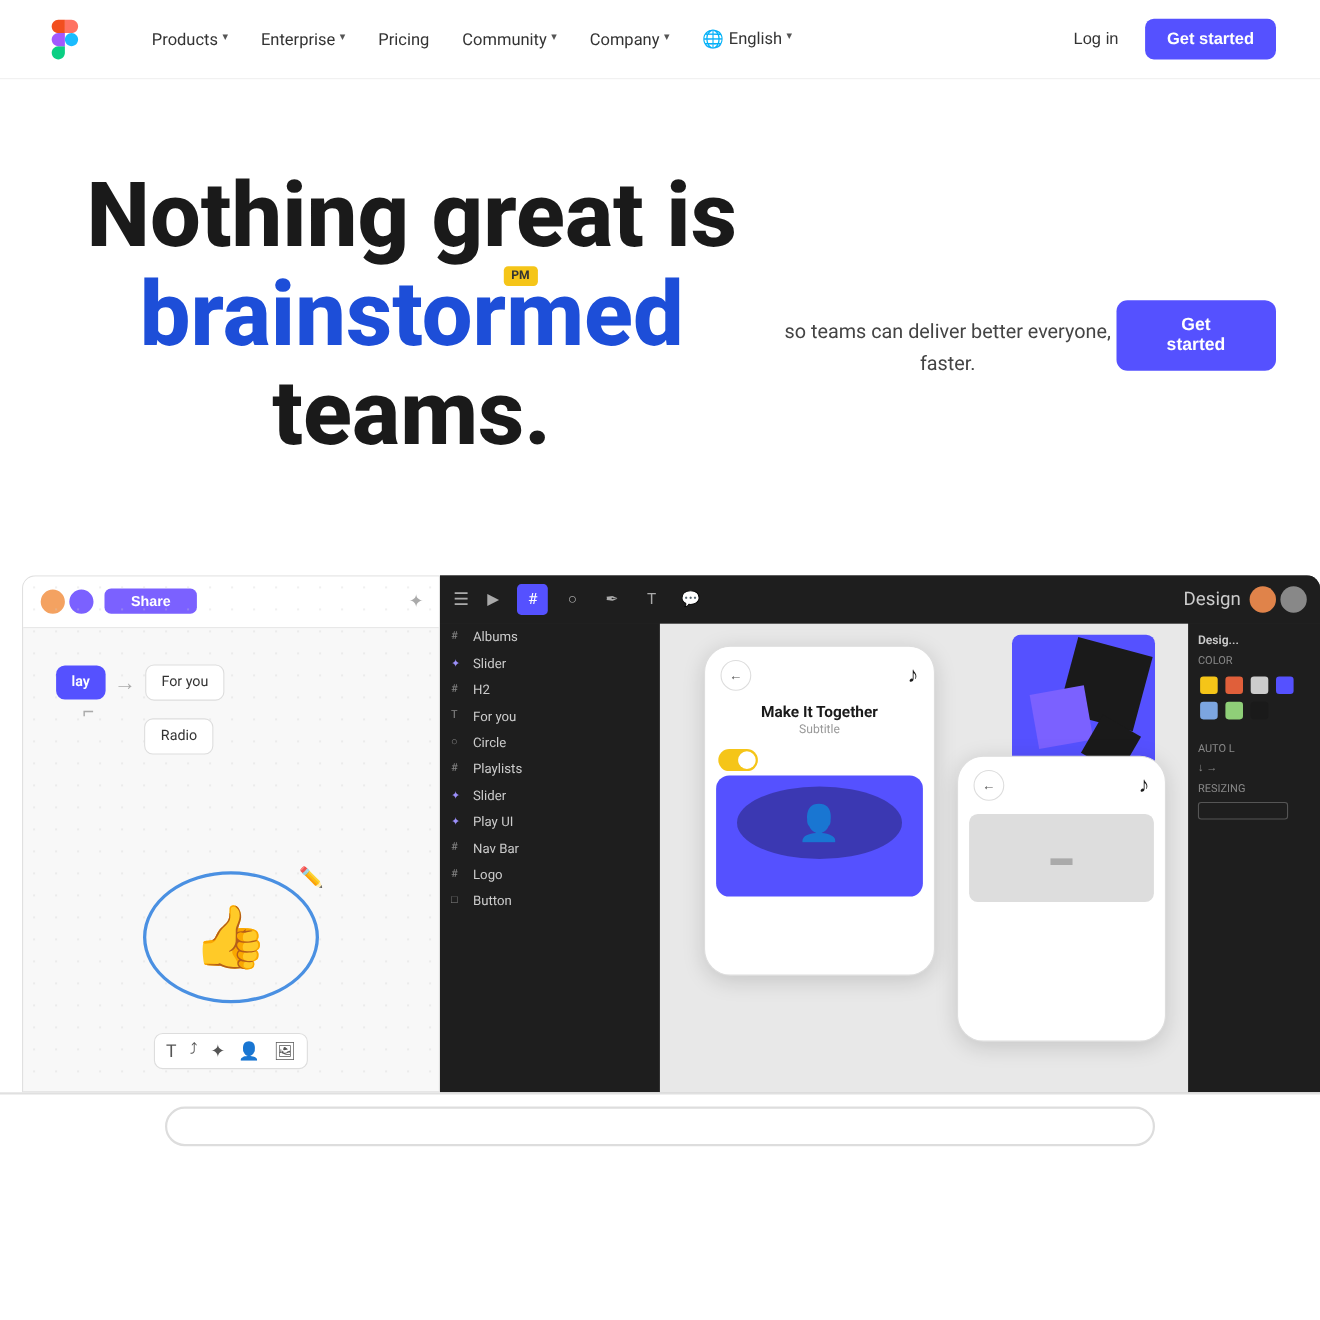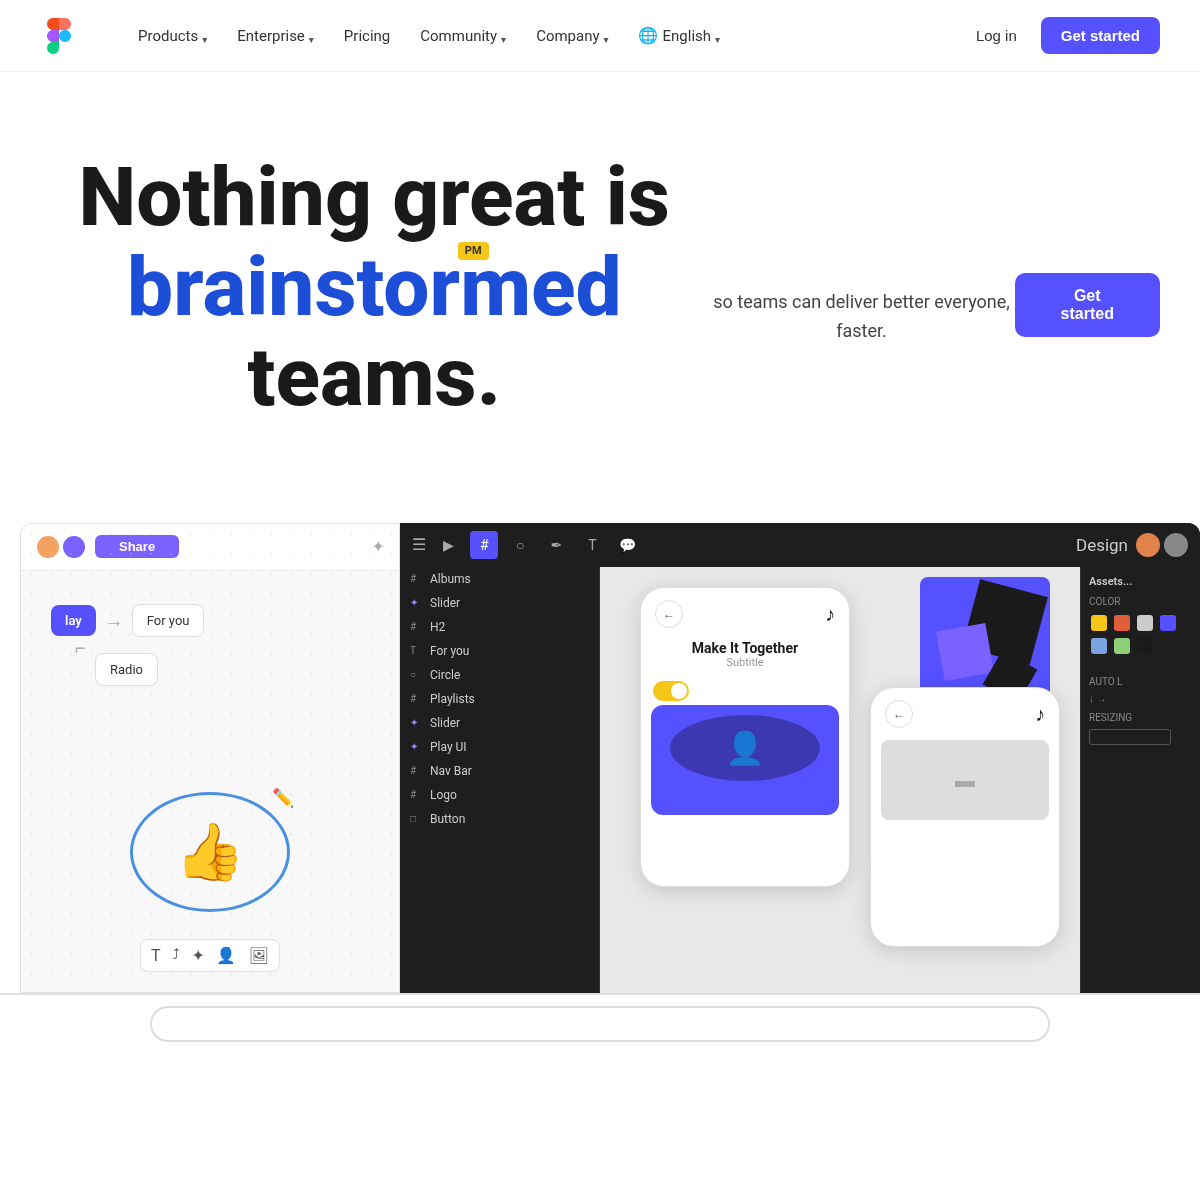"Products" .nav-item { align-items: flex-end -> flex-start }
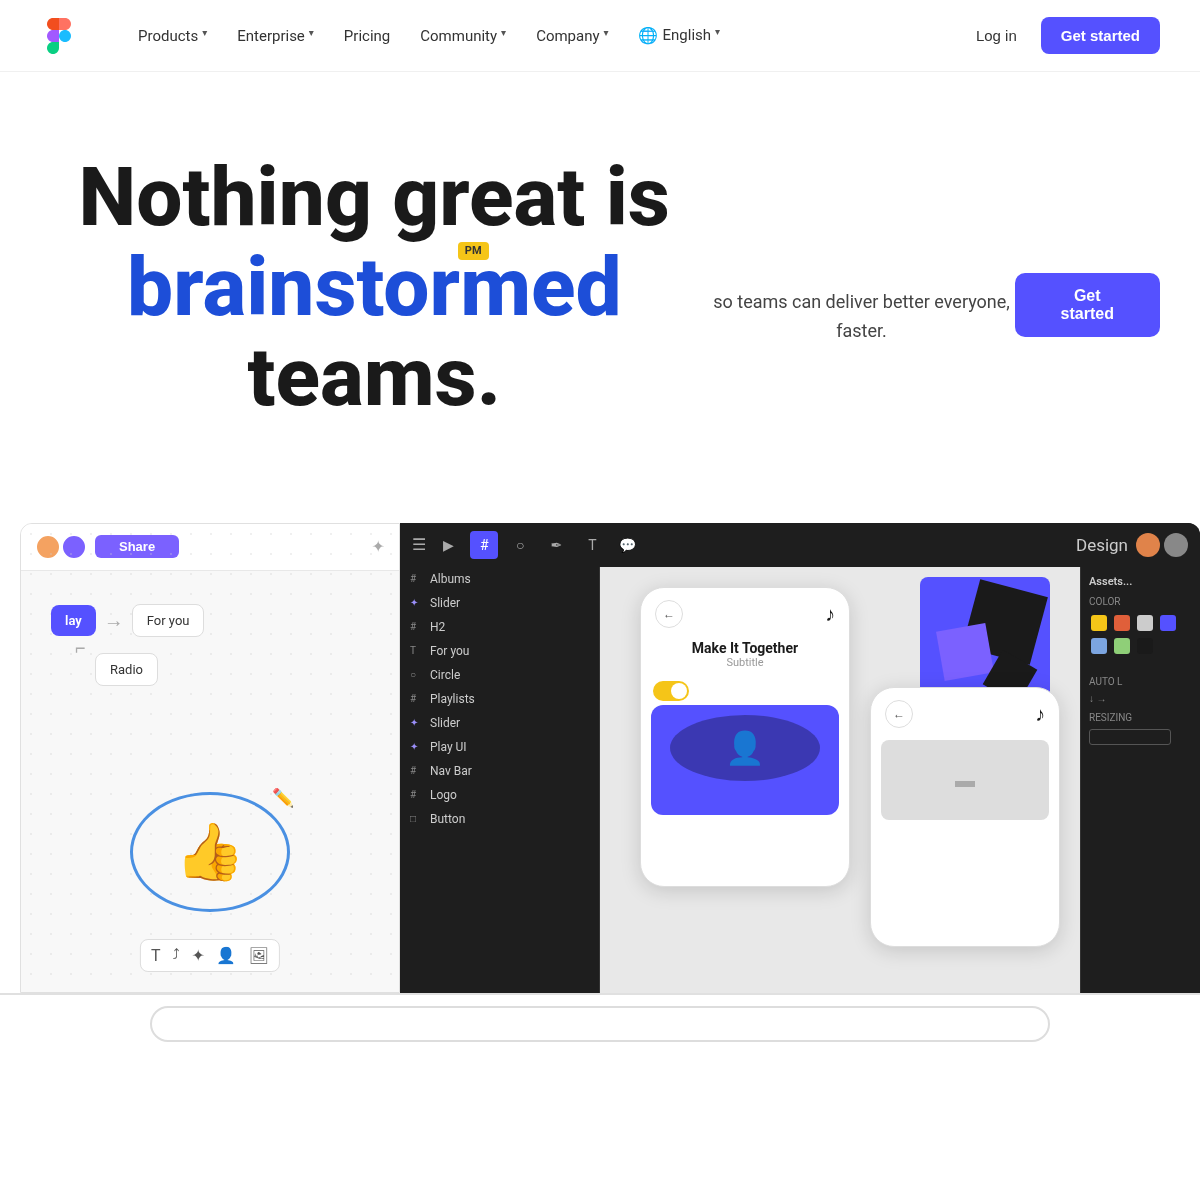"Assets..." div { text: Assets -> Desig }
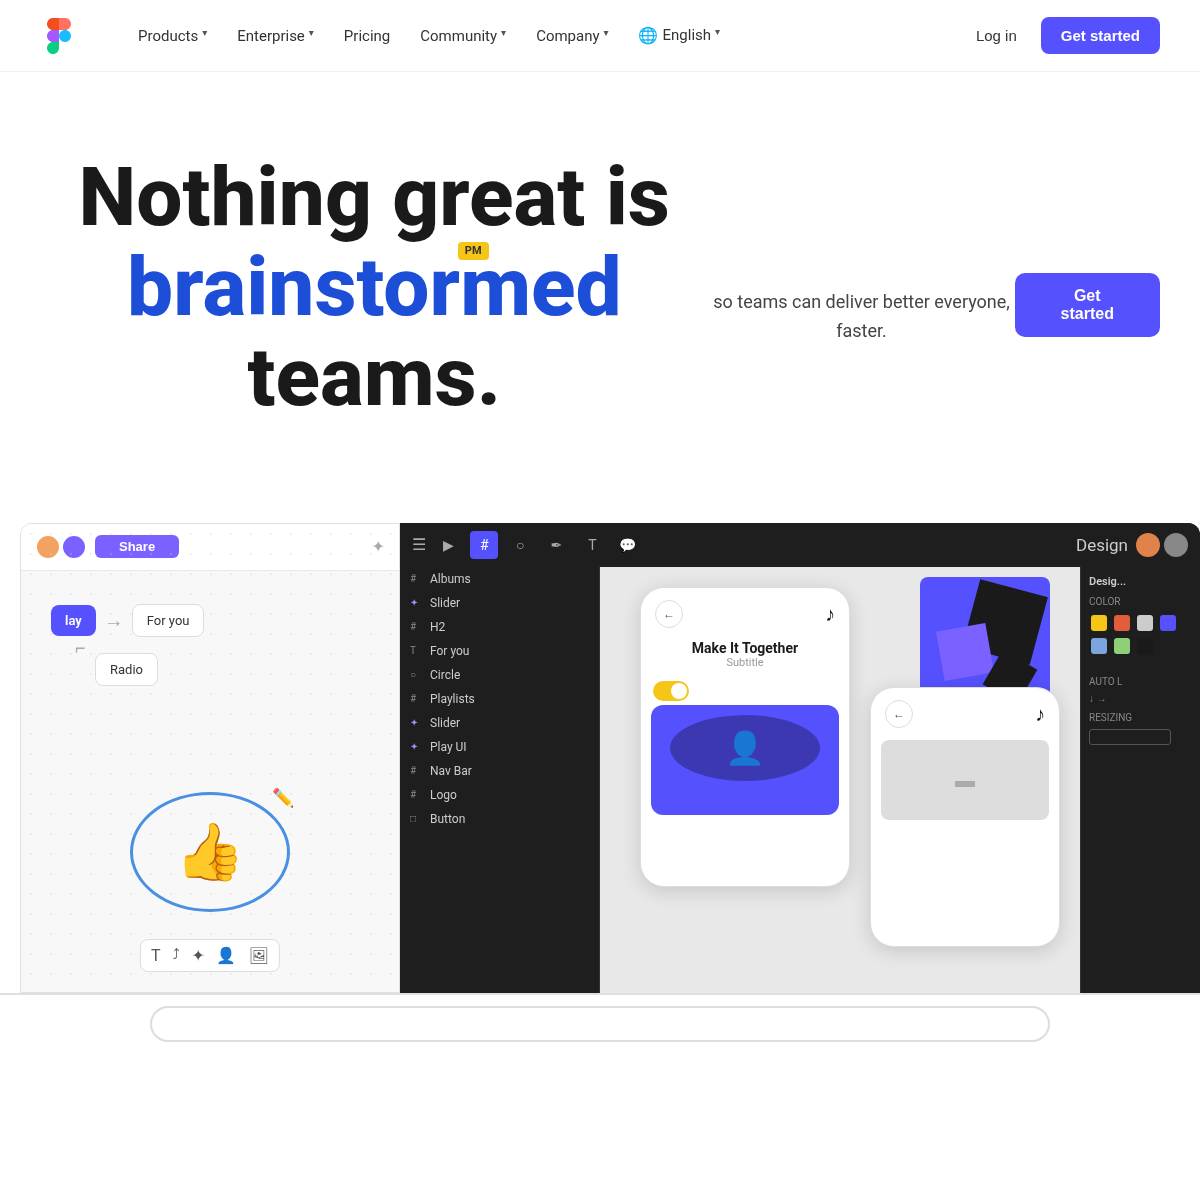"Radio" div { margin-left: 44px -> 70px; text-align: none -> center }
